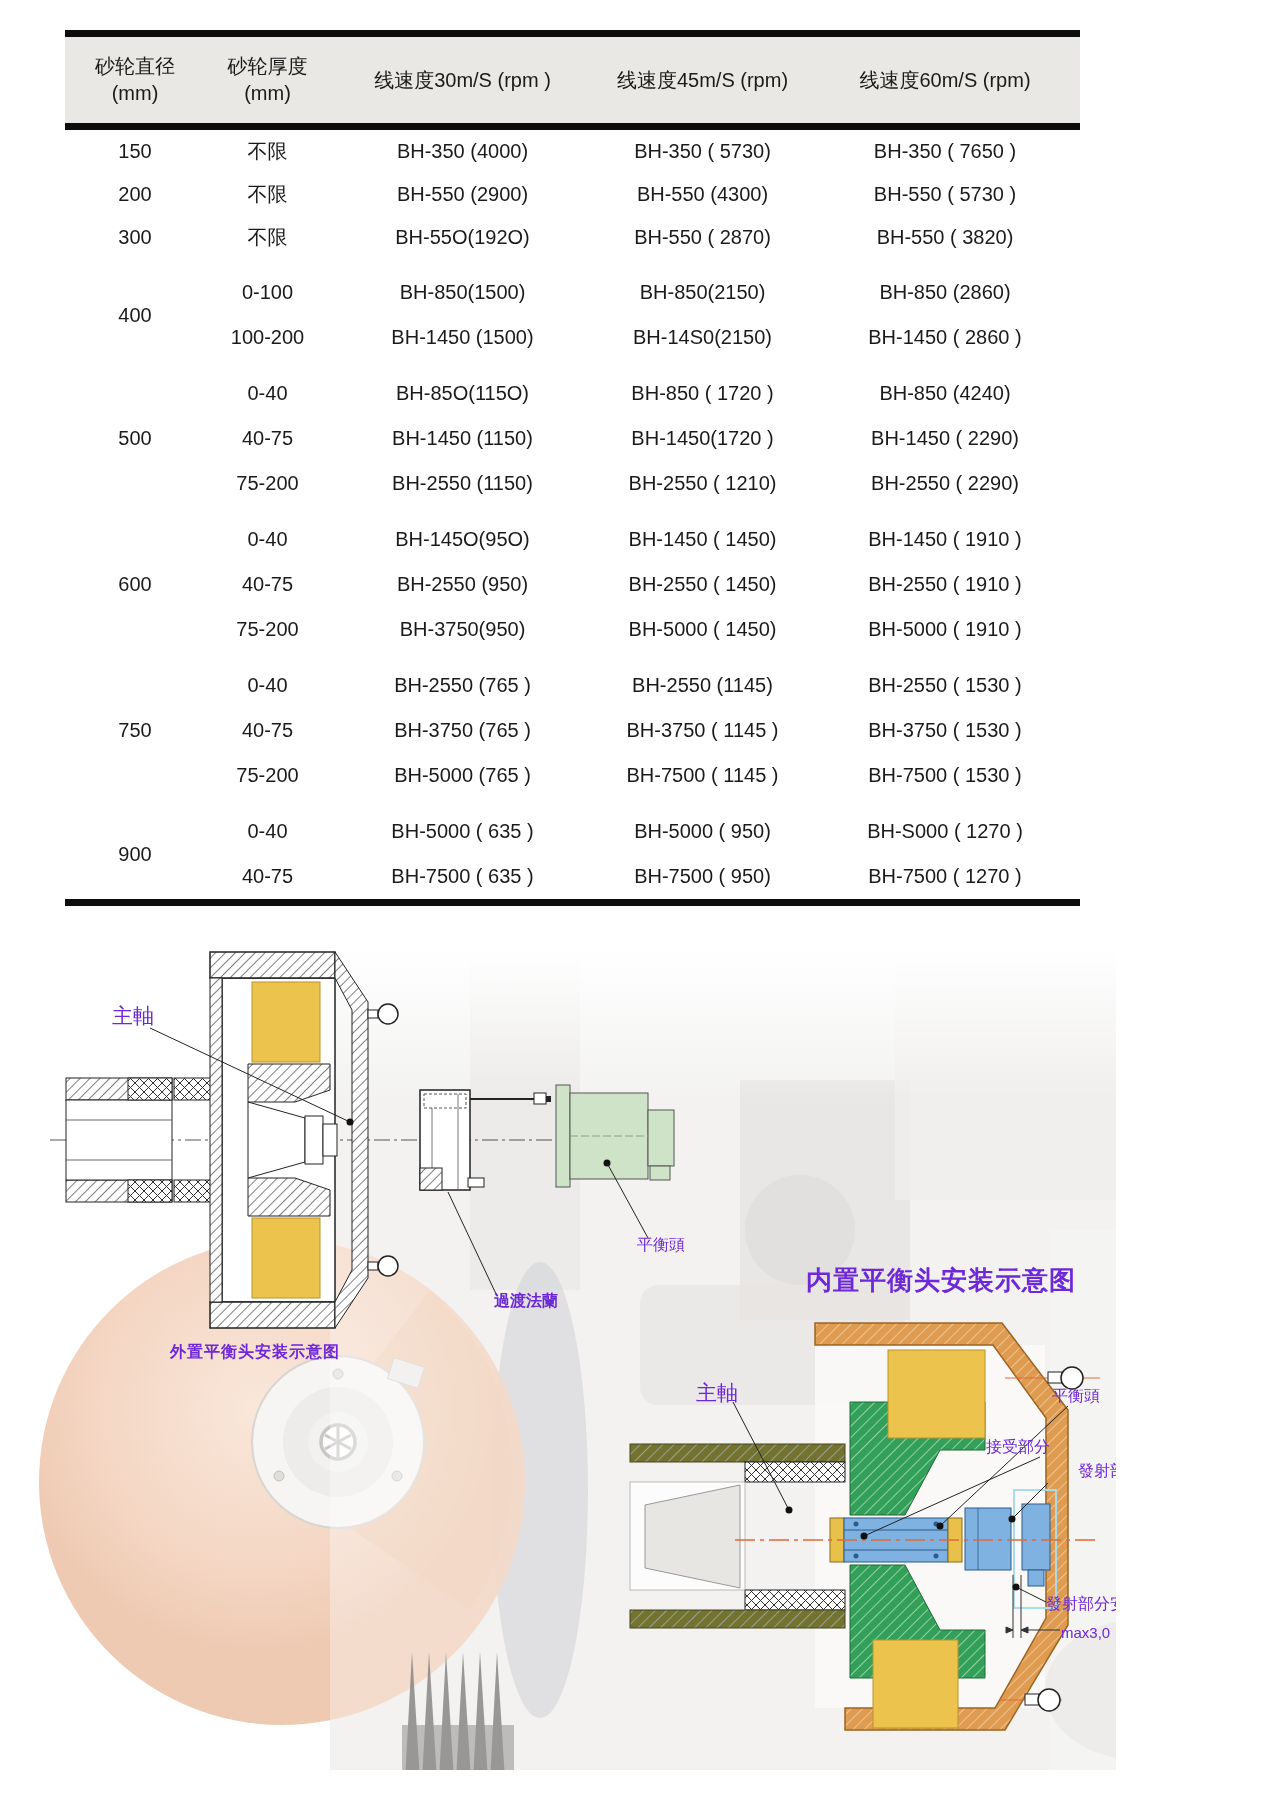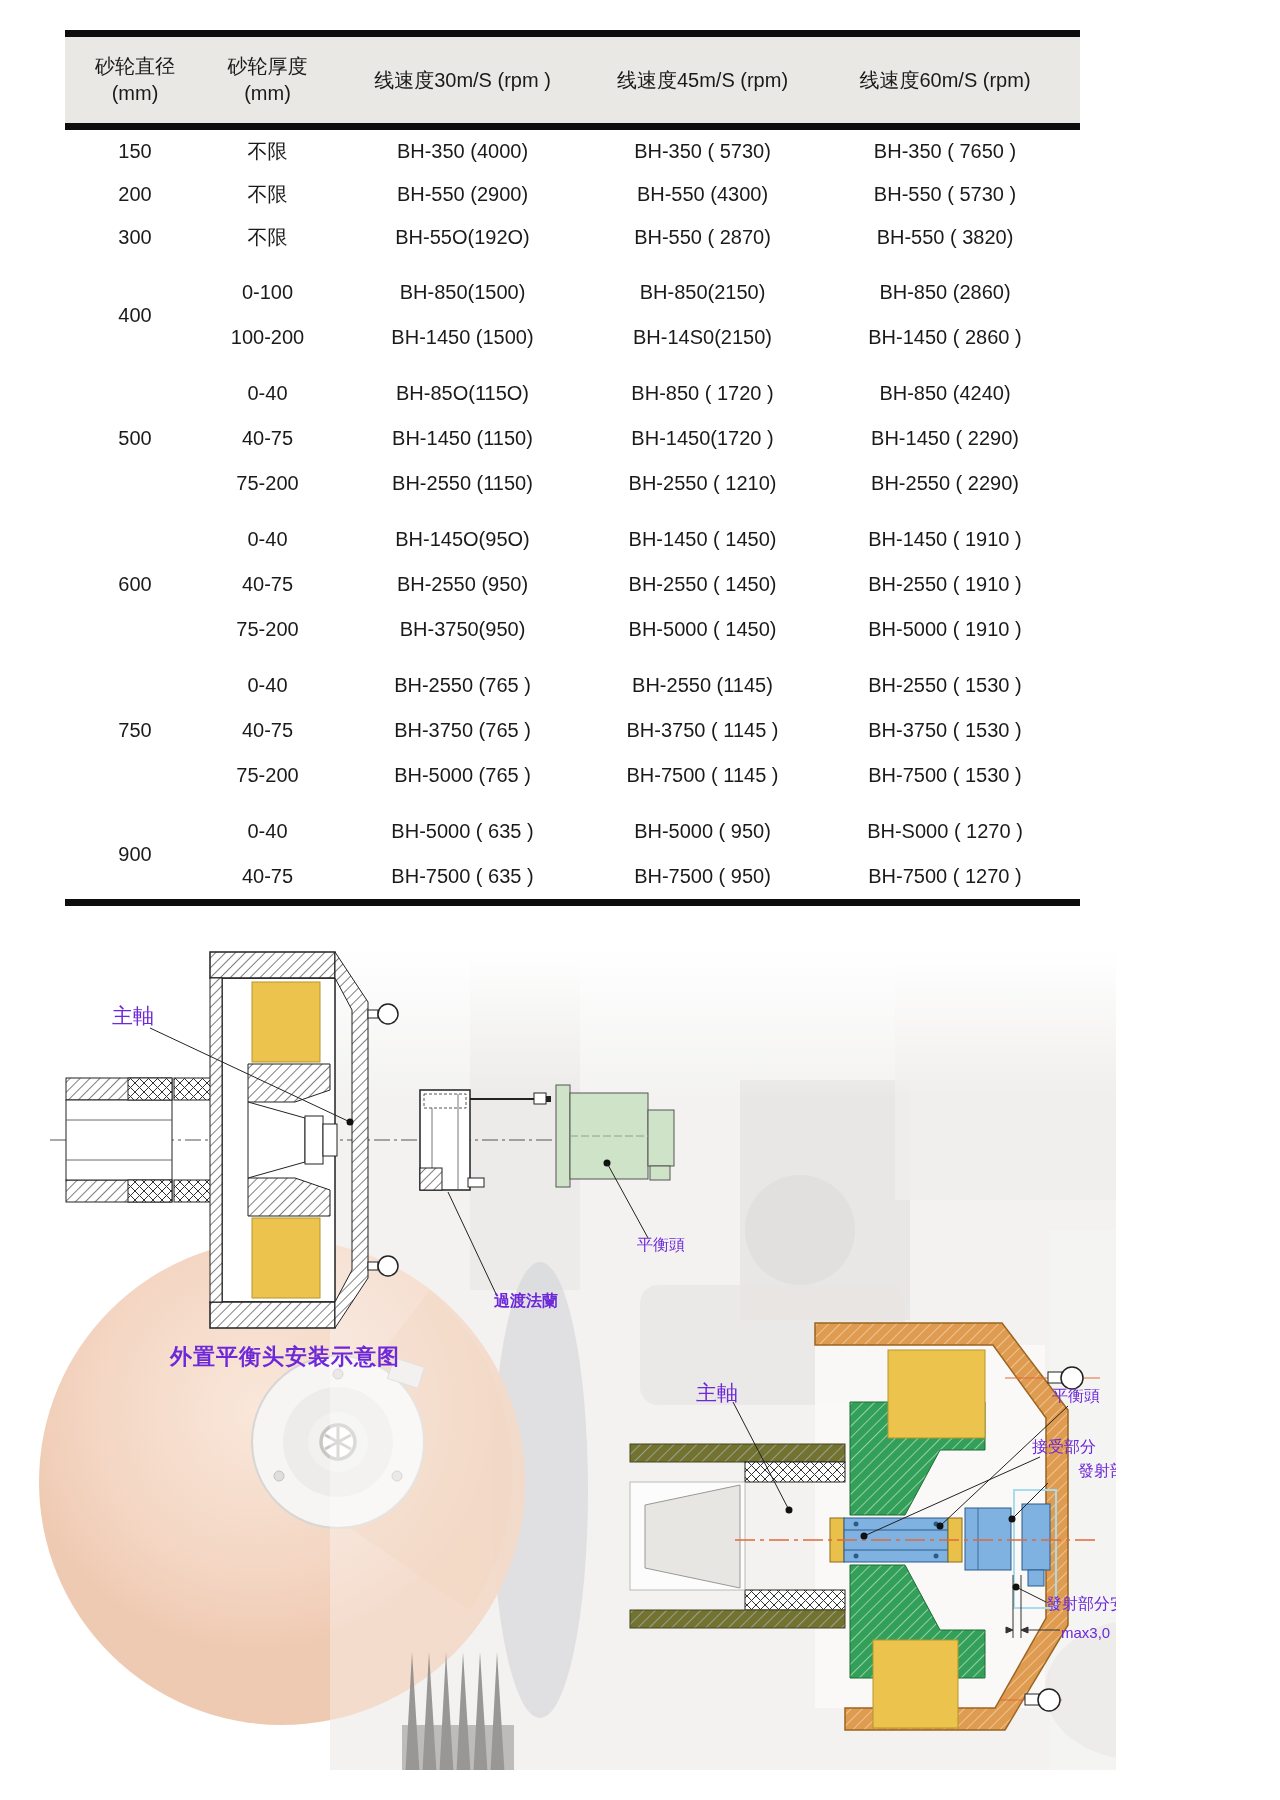"内置平衡头安装示意图" div.dlabel { html: none -> <div>内置平衡头安装示意图</div> }
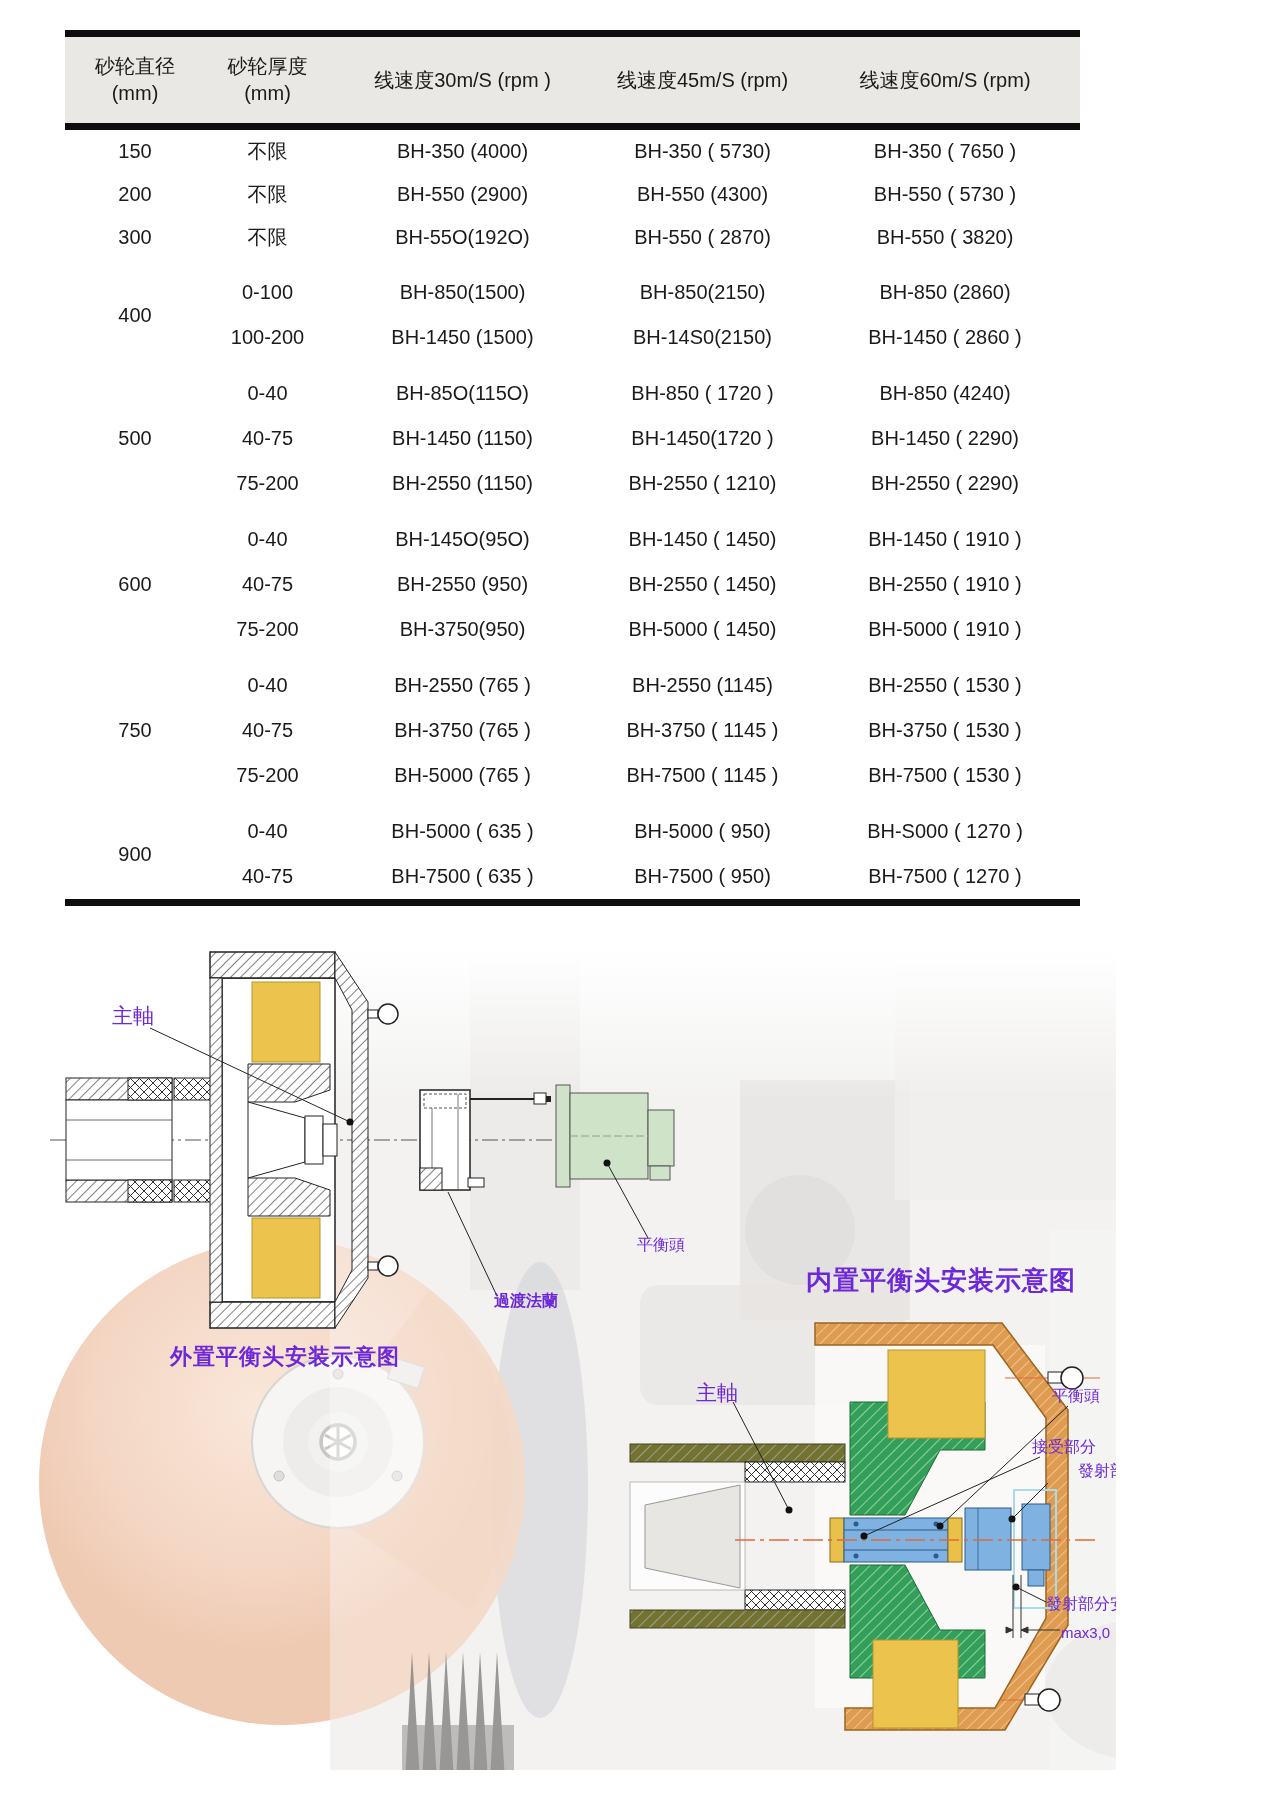"外置平衡头安装示意图" .cap { font-size: 22px -> 16px }
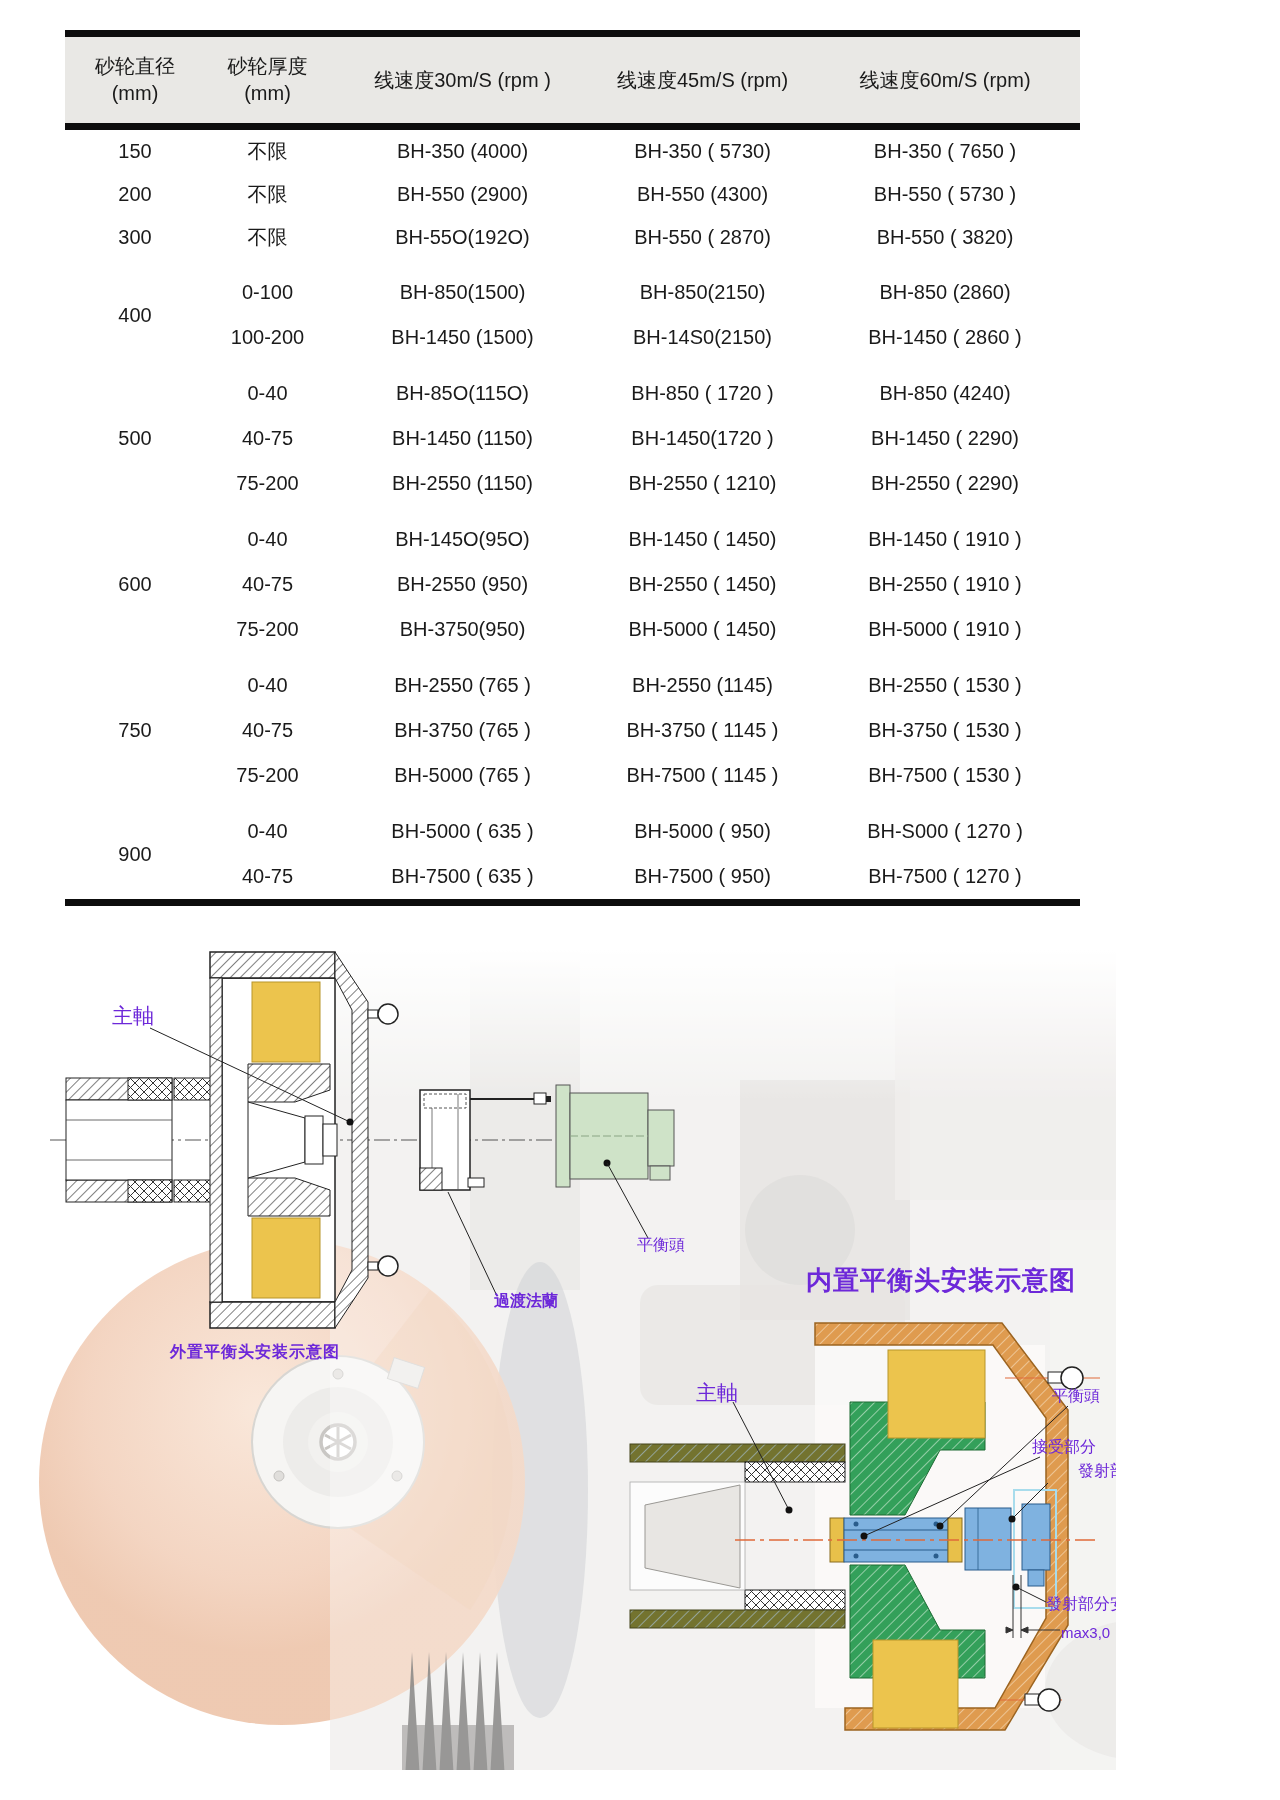"接受部分" div.dlabel { left: 1032px -> 986px }
